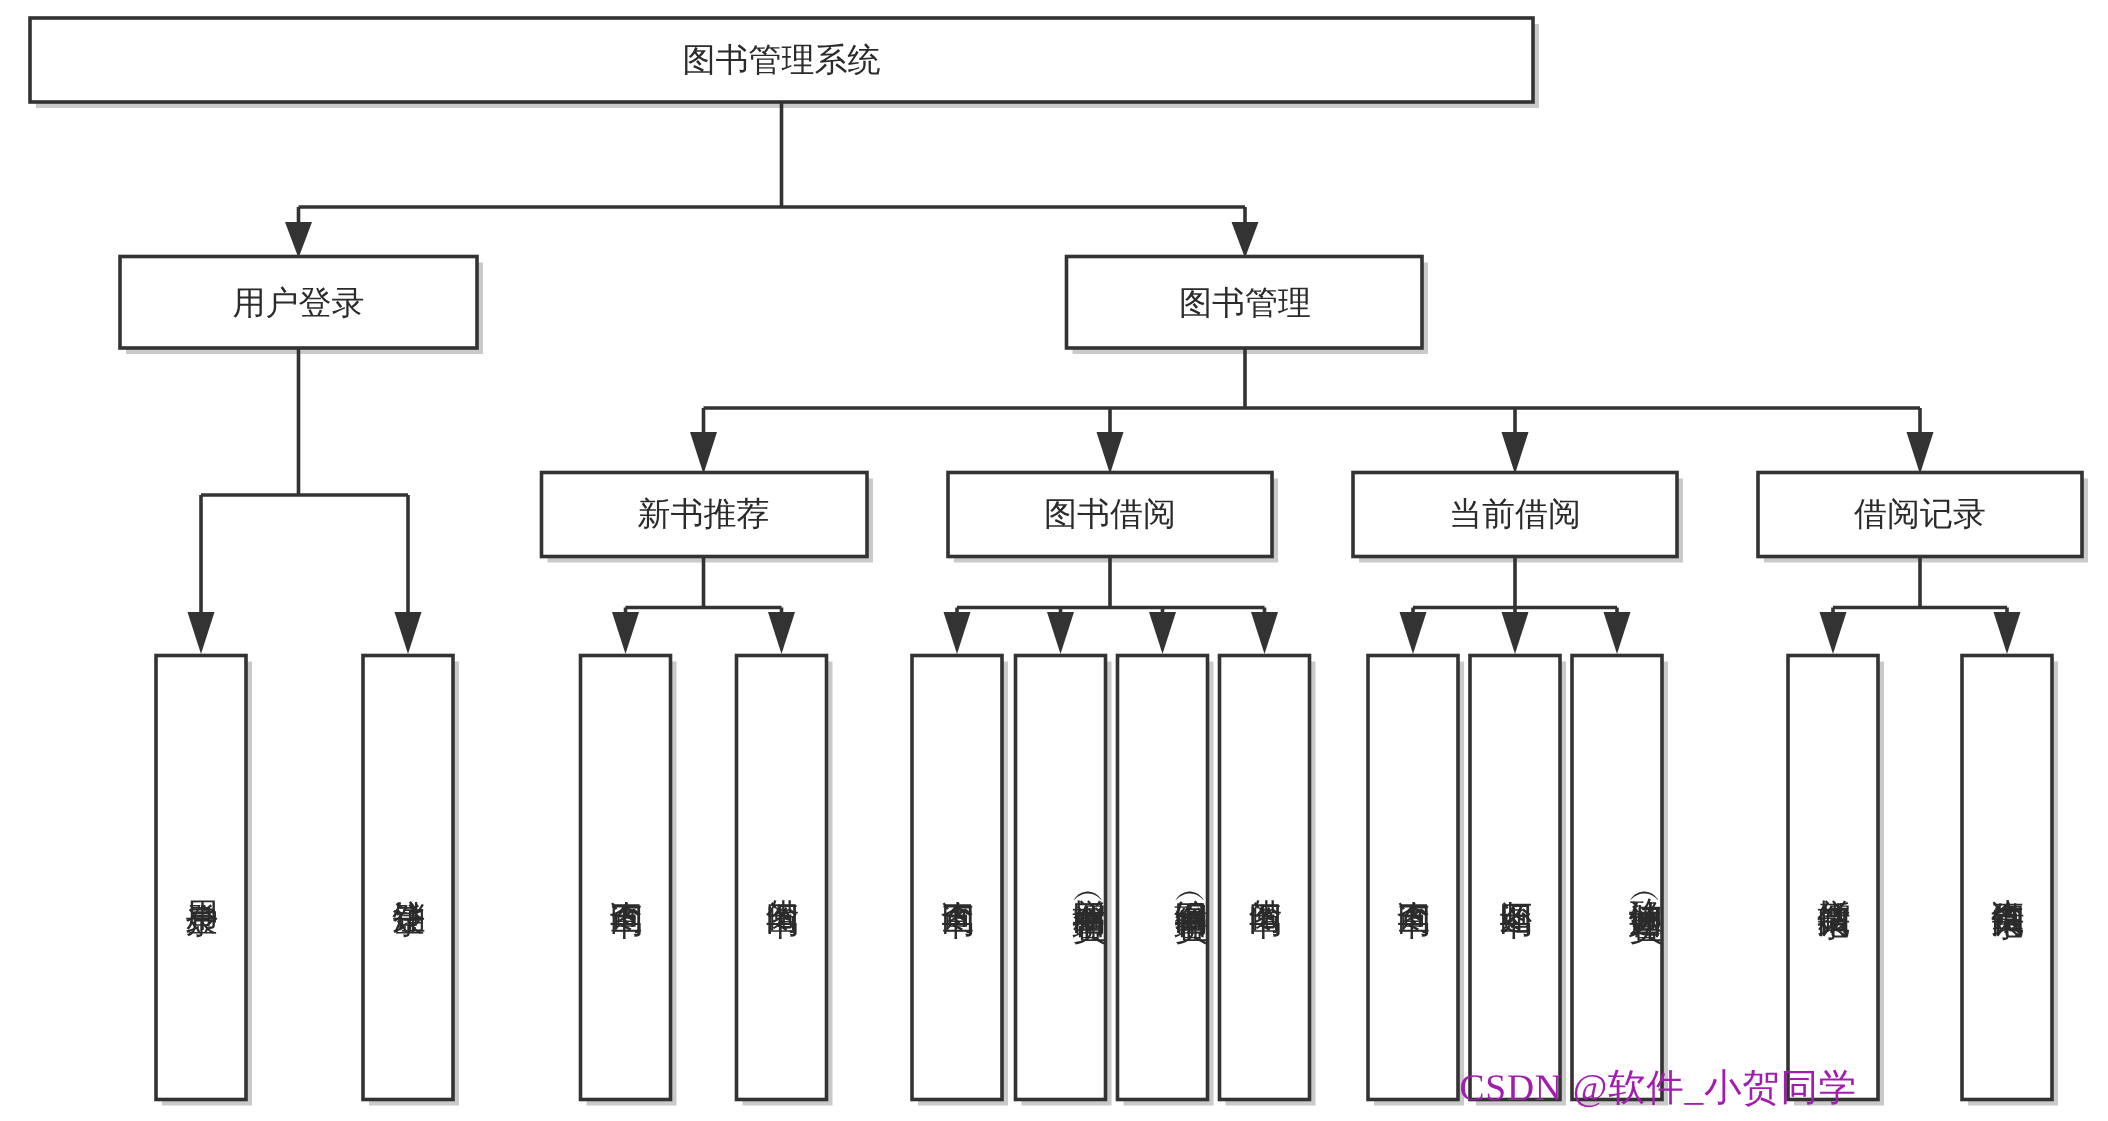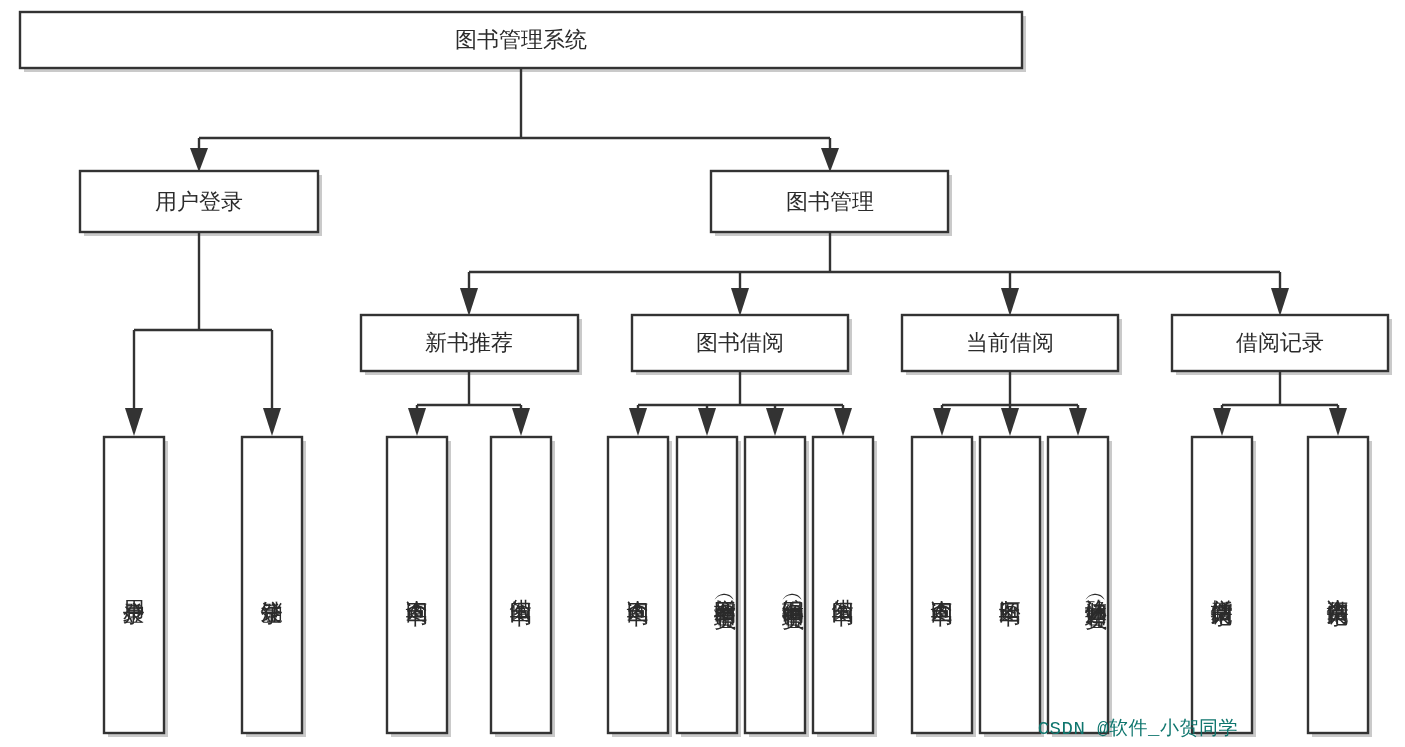"CSDN @软件_小贺同学" .watermark { color: #0f766e -> #a21caf; font-family: Liberation Mono, monospace -> Liberation Serif, serif; font-size: 19px -> 25px }
